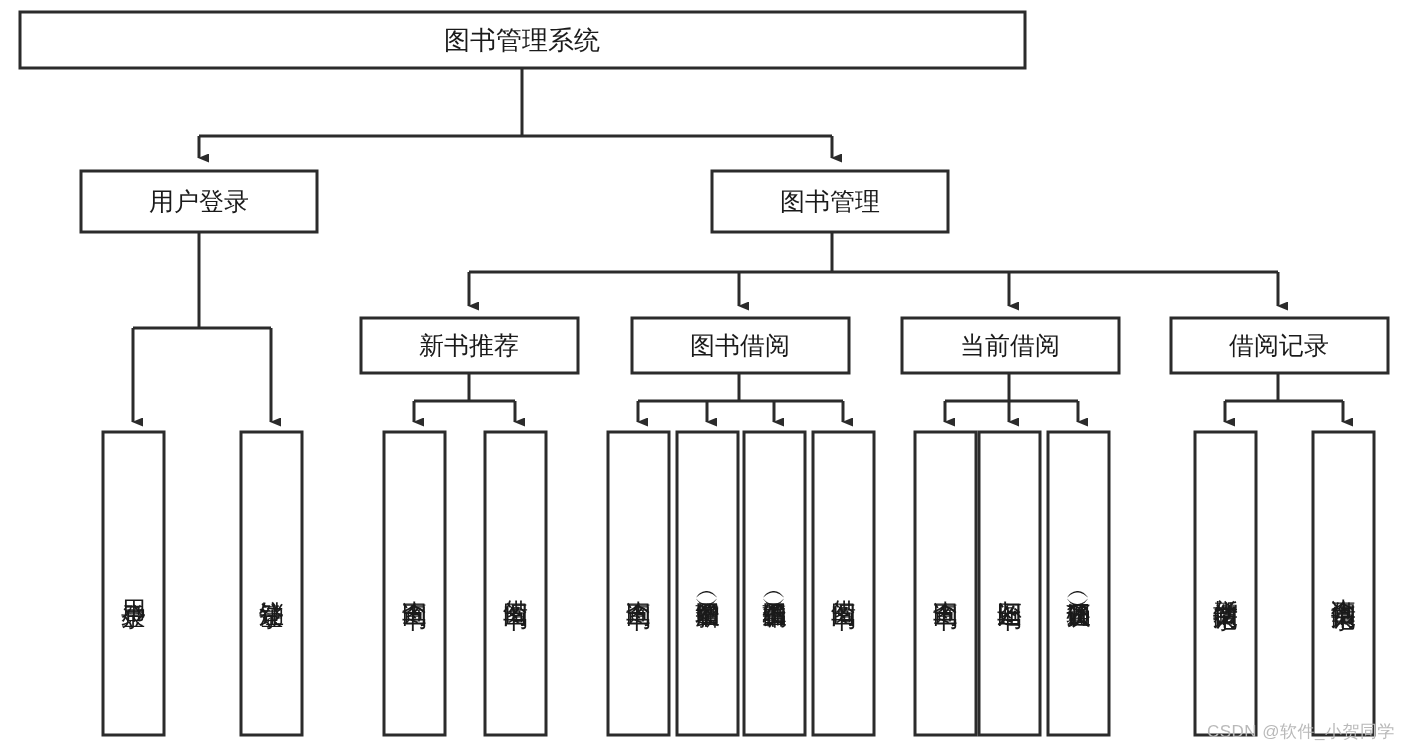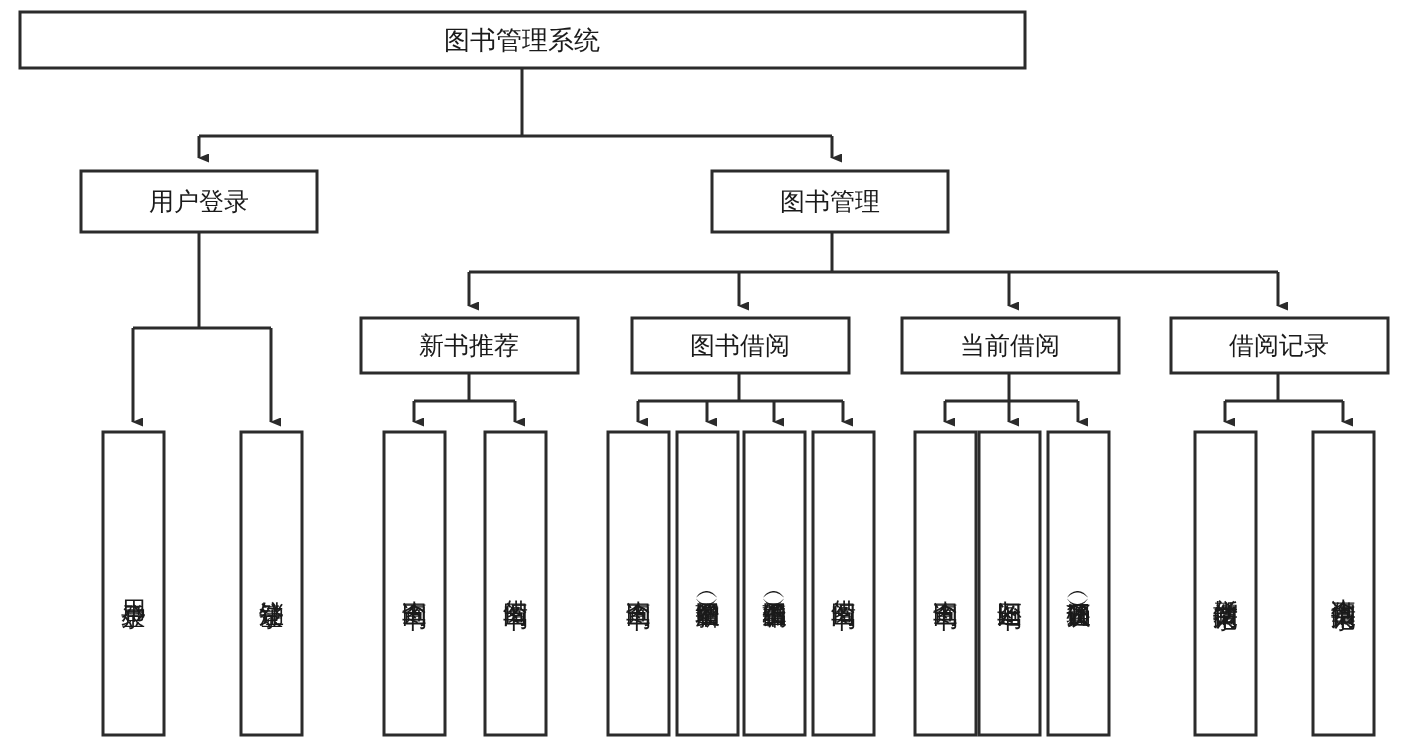"CSDN @软件_小贺同学" div.watermark { html: none -> <div>CSDN @软件_小贺同学</div> }
